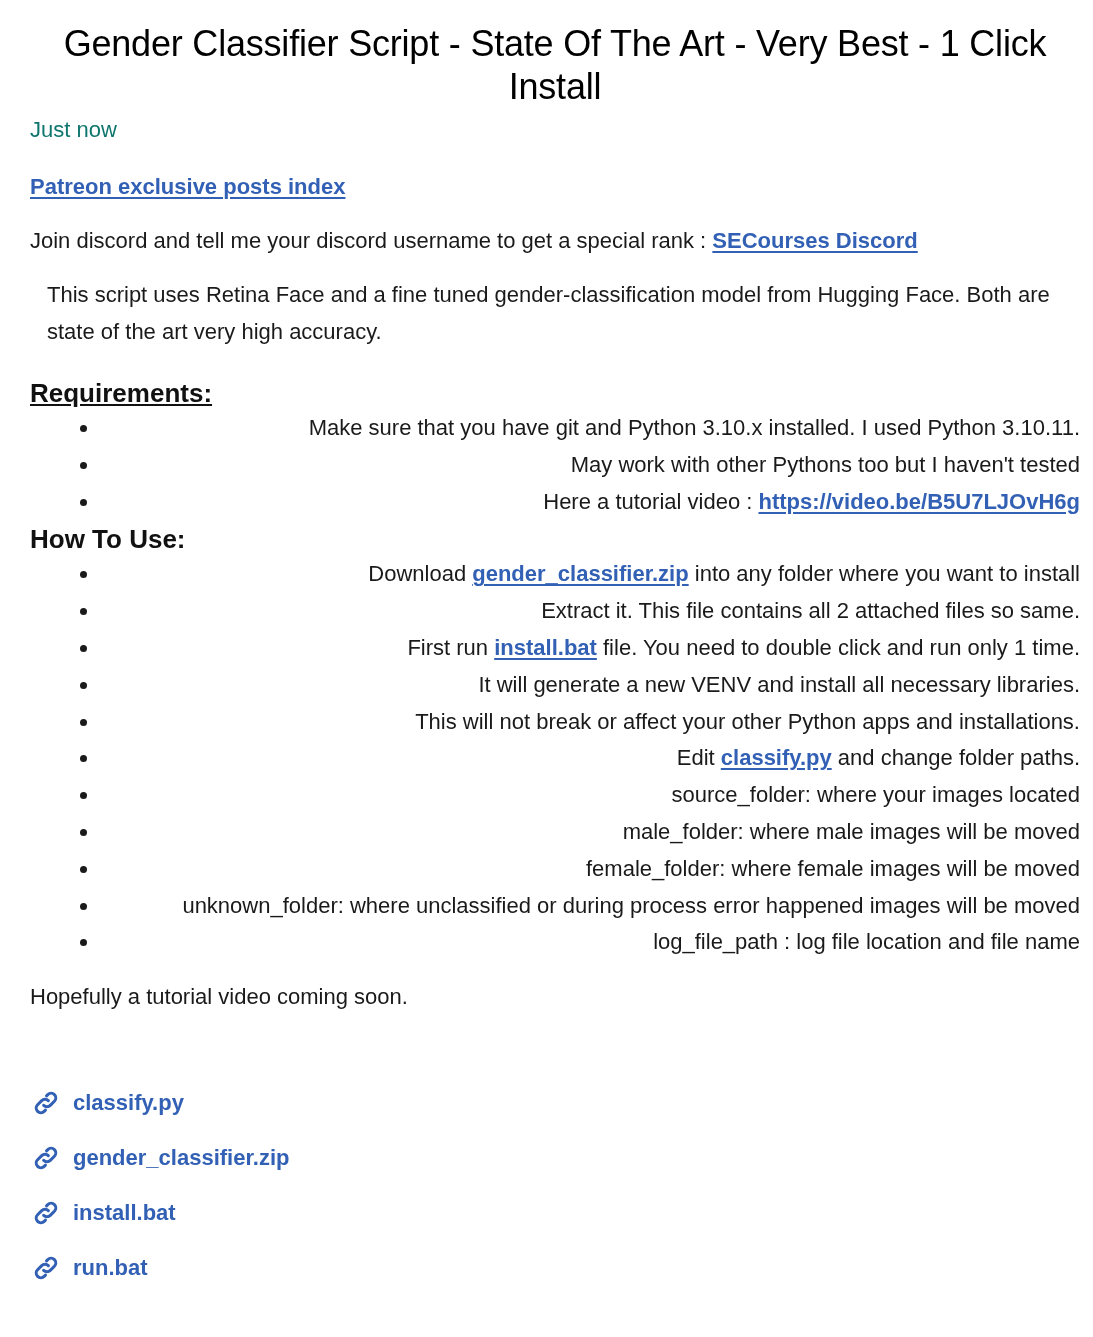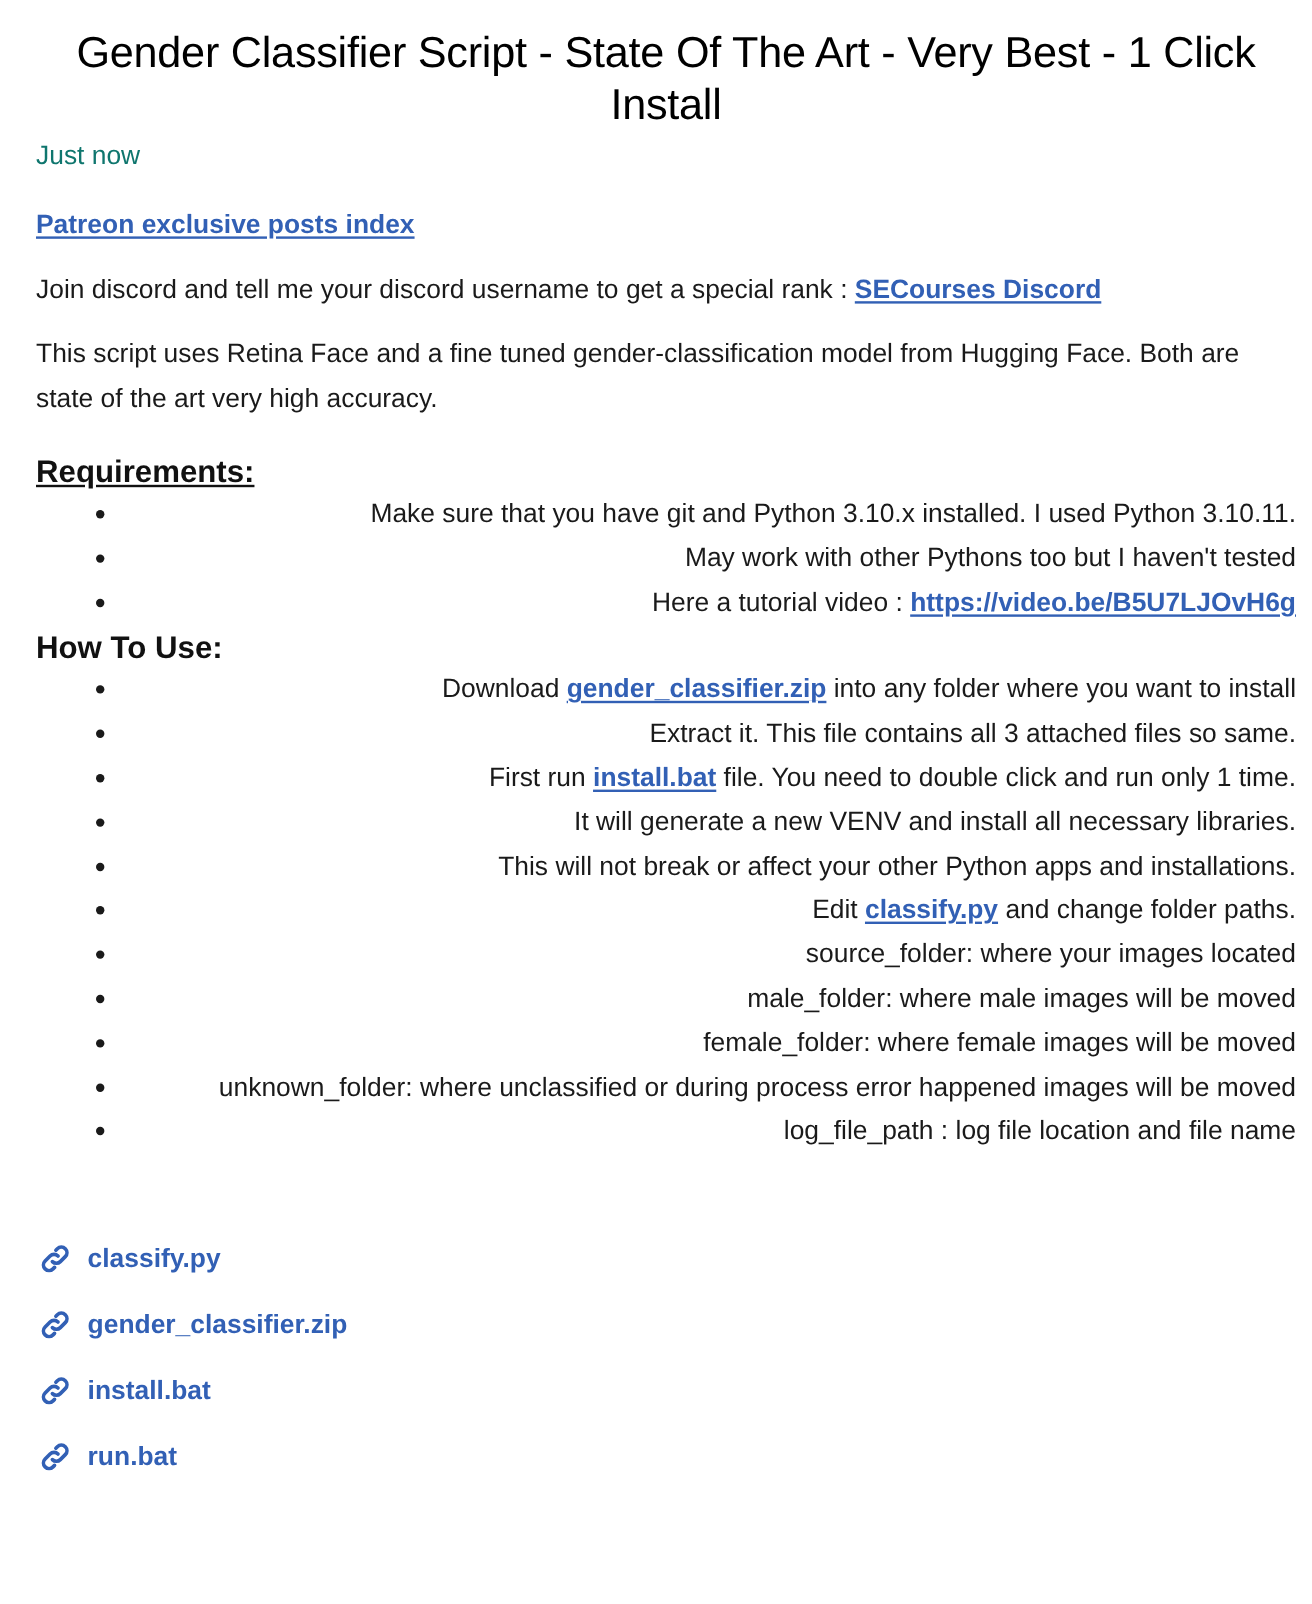"This script uses Retina Face" .p-desc { margin-left: none -> 17px }
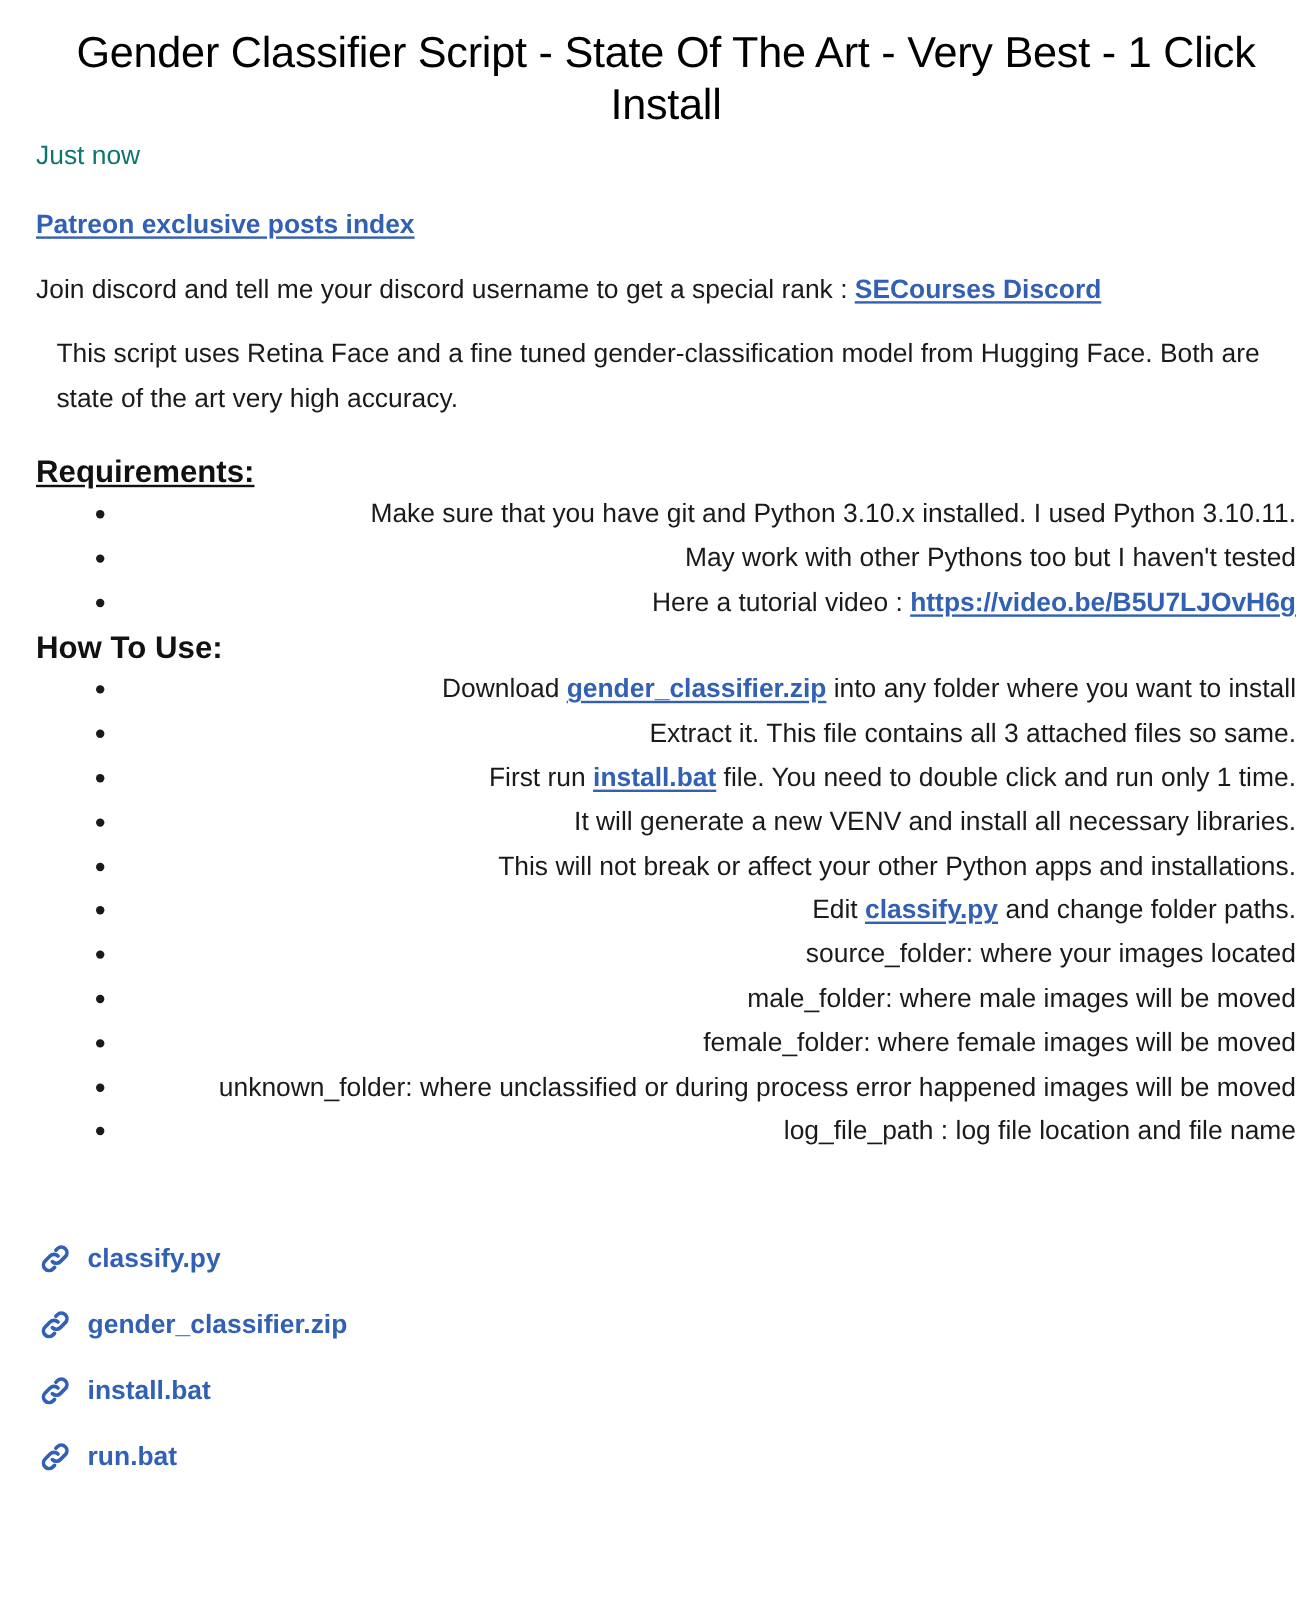"Extract it. This file contains" li { text: 3 -> 2 }
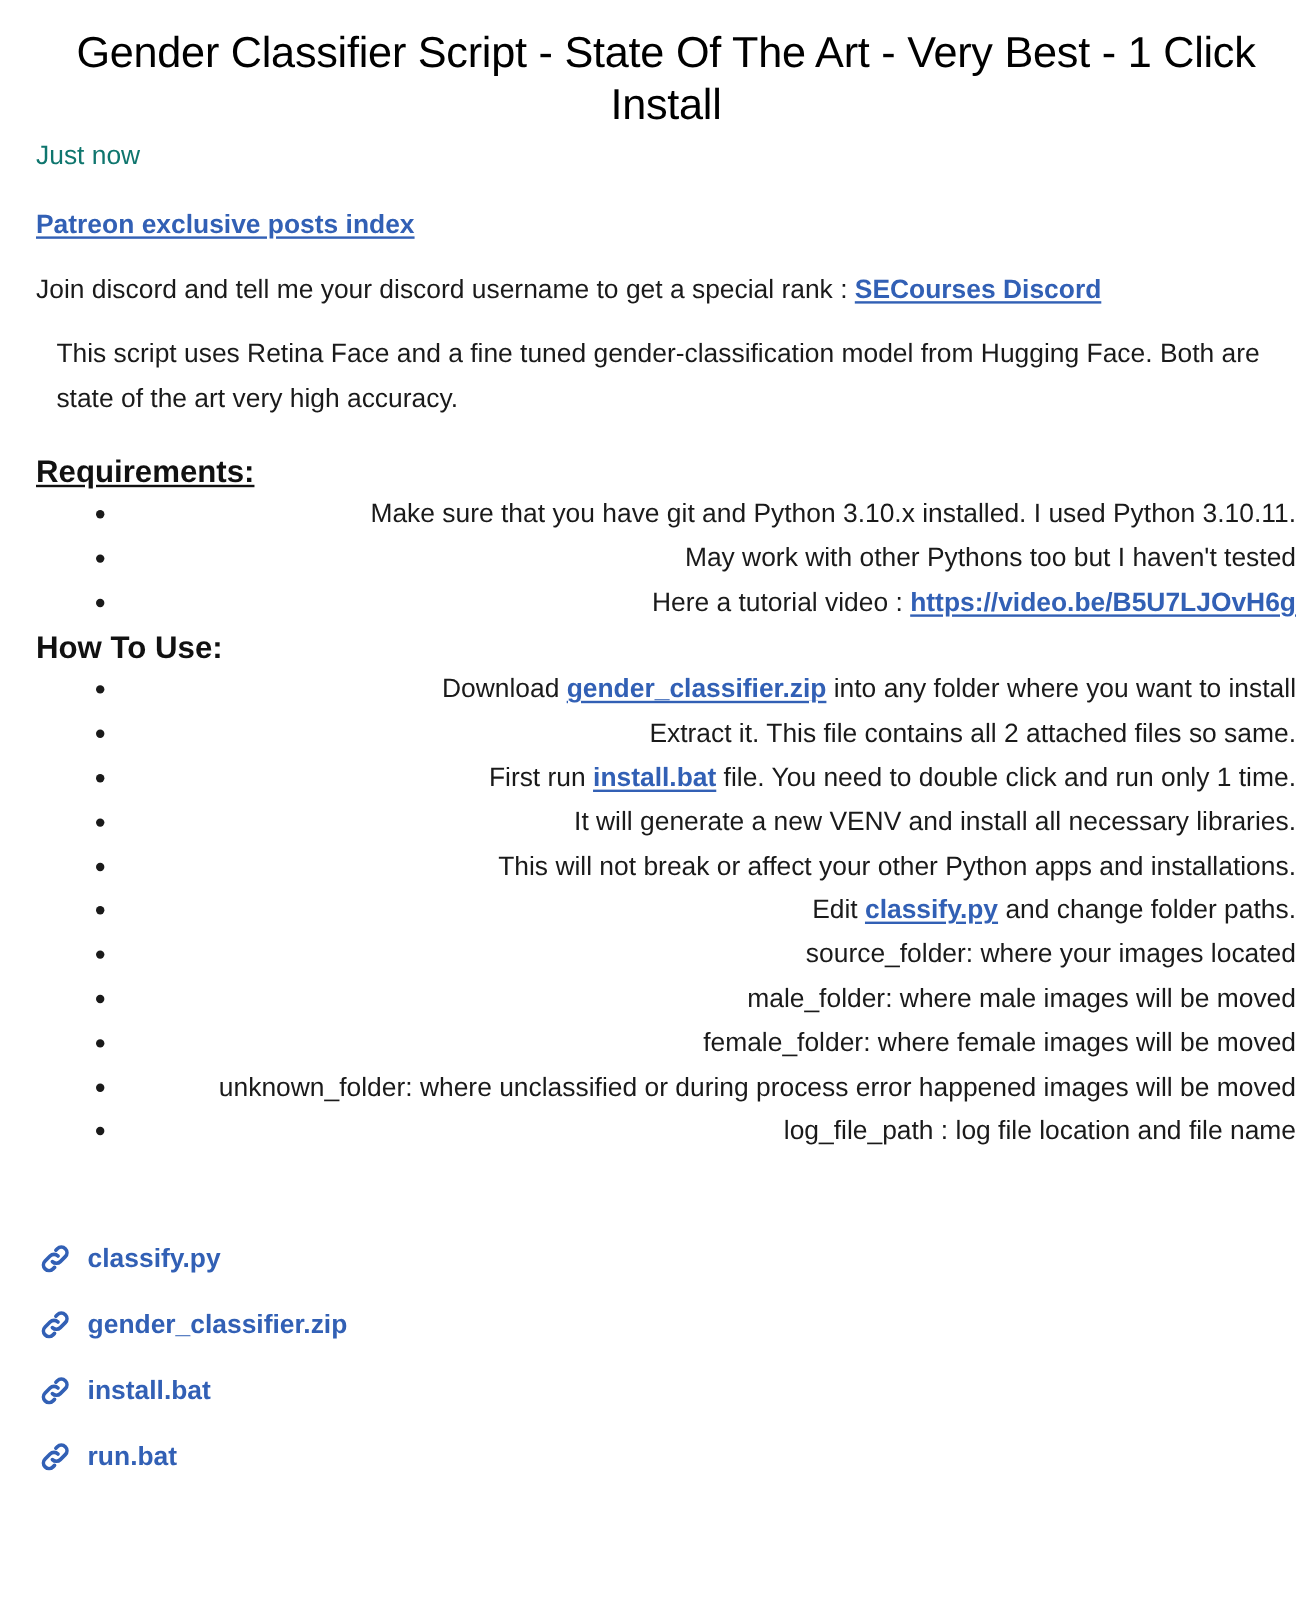"Hopefully a tutorial video coming" p.p-footer { html: none -> <p>Hopefully a tutorial video coming soon.</p> }
